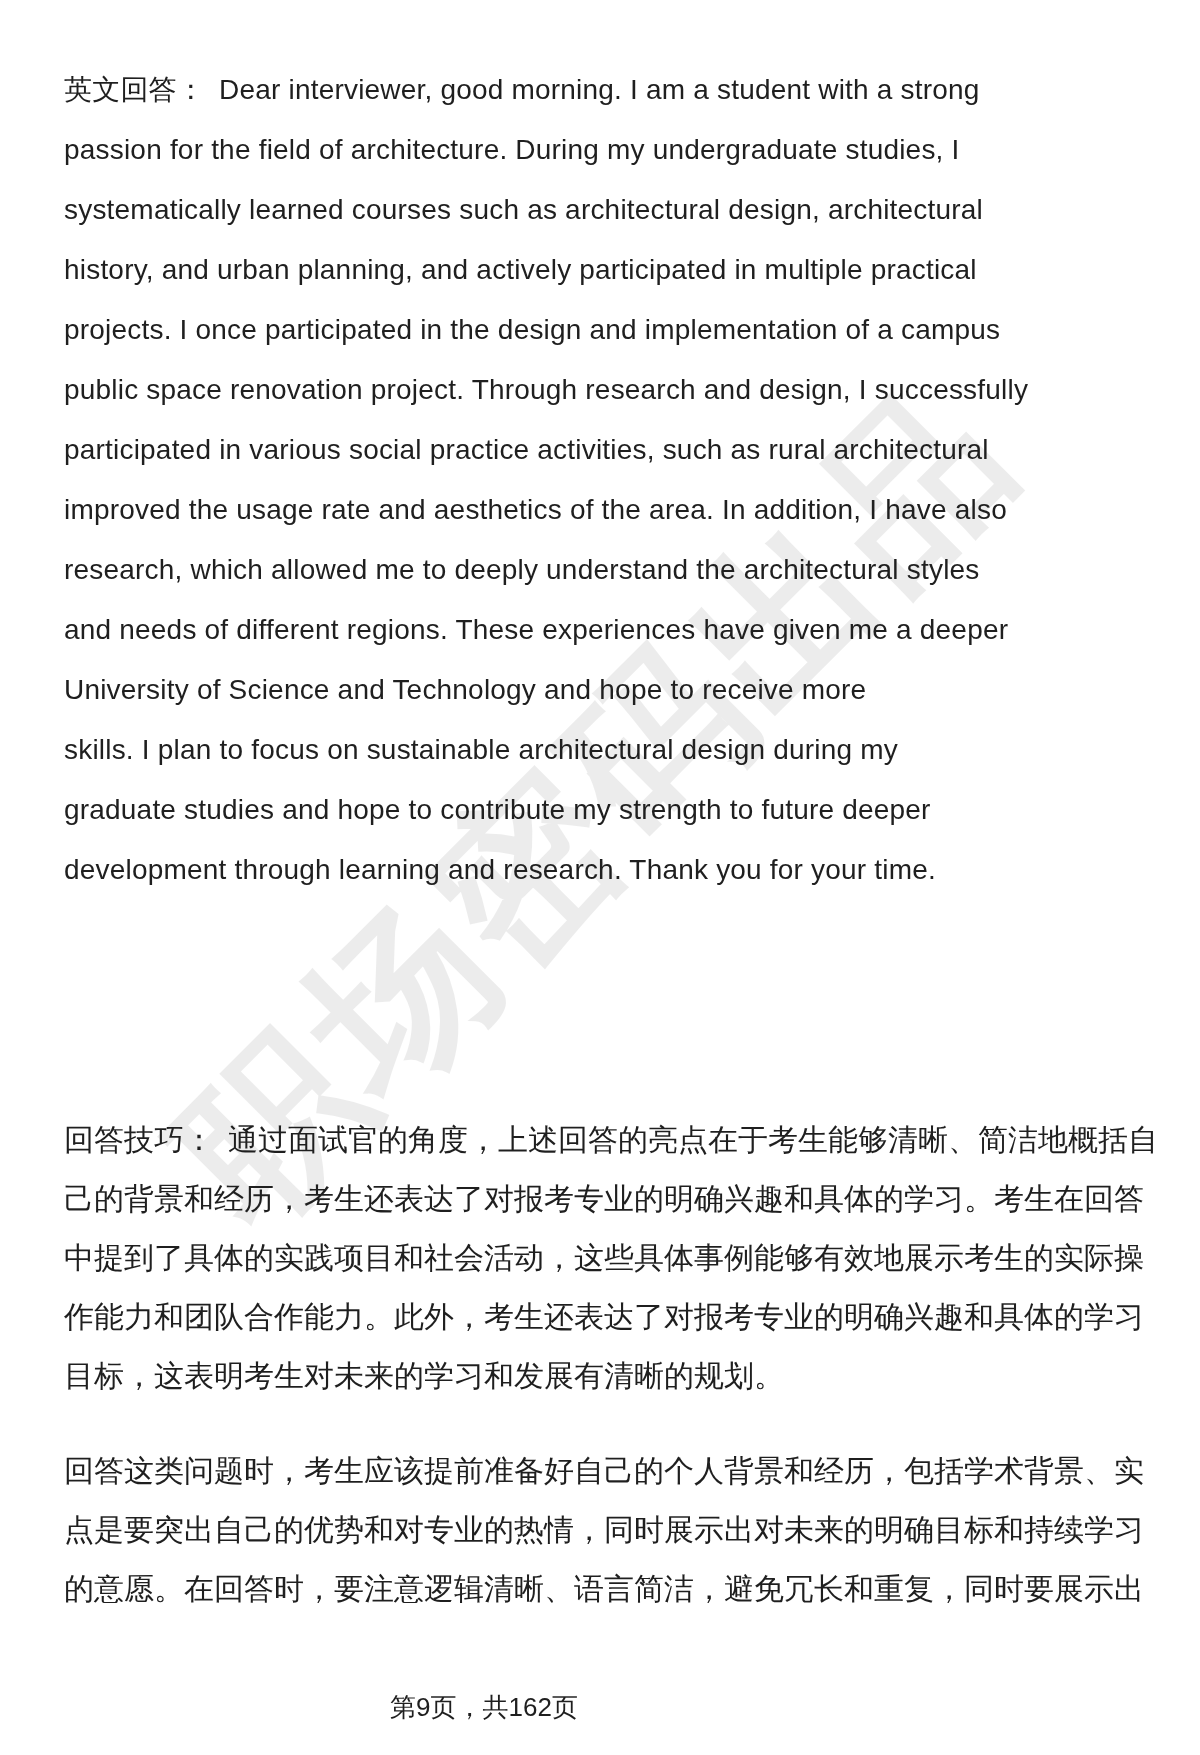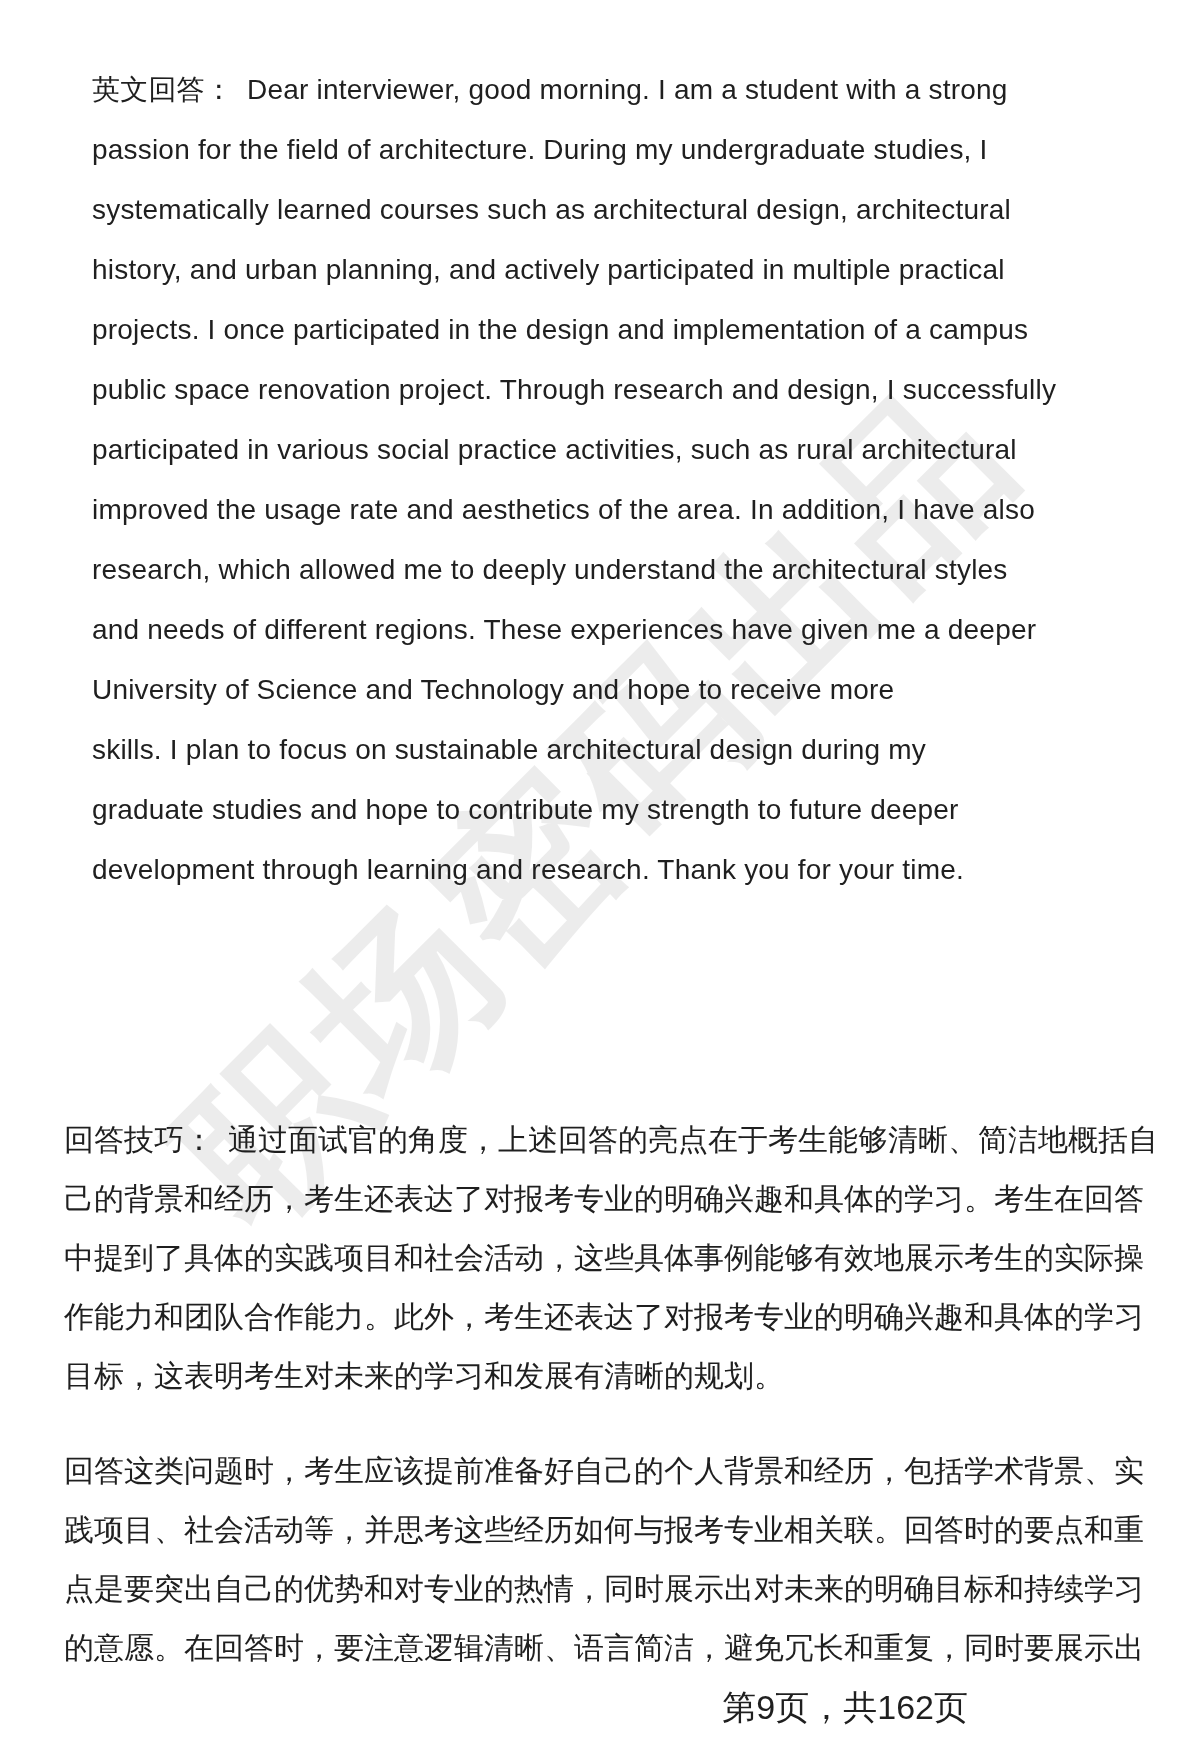"英文回答： Dear interviewer, good morning." .para-en { margin-left: 28px -> none }
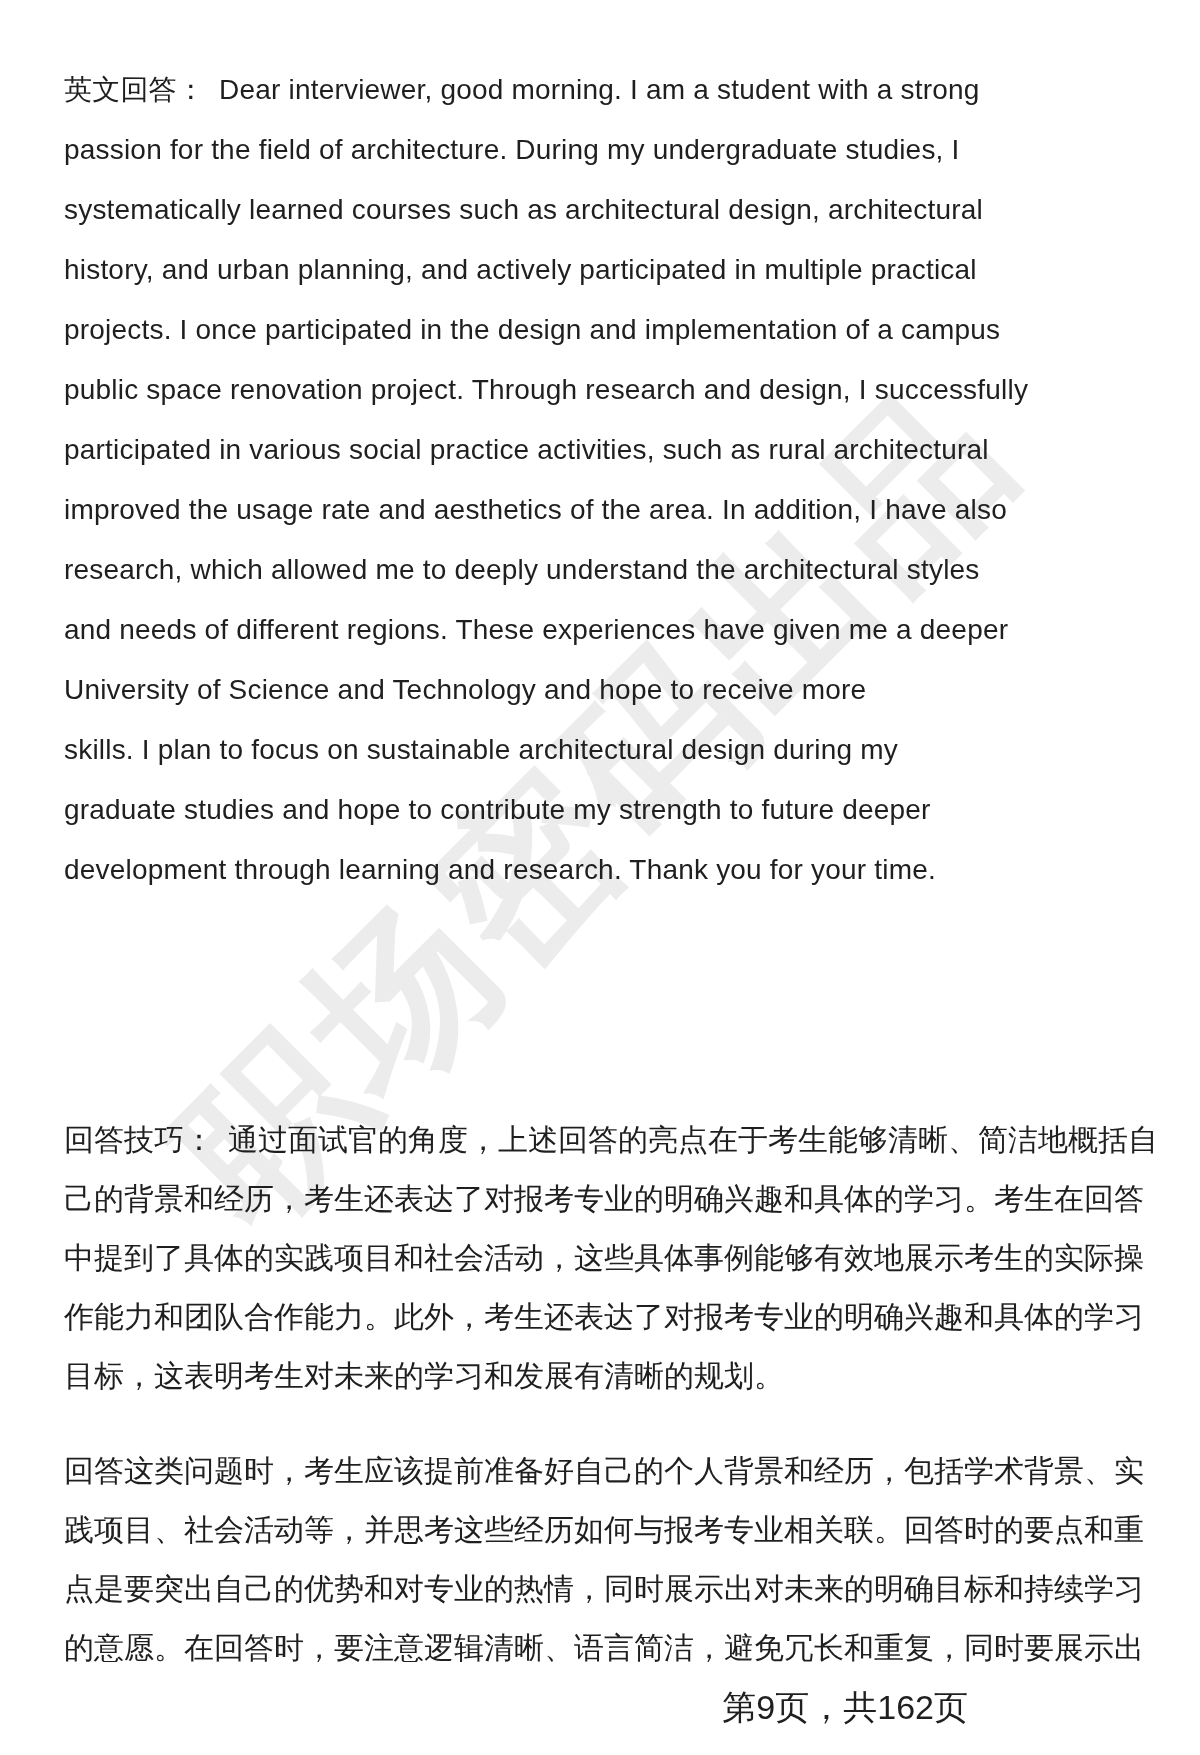"践项目、社会活动等，并思考这些经历如何与报考专业相关联。回答时的要点和重" div.line { html: <div>践项目、社会活动等，并思考这些经历如何与报考专业相关联。回答时的要点和重</div> -> none }
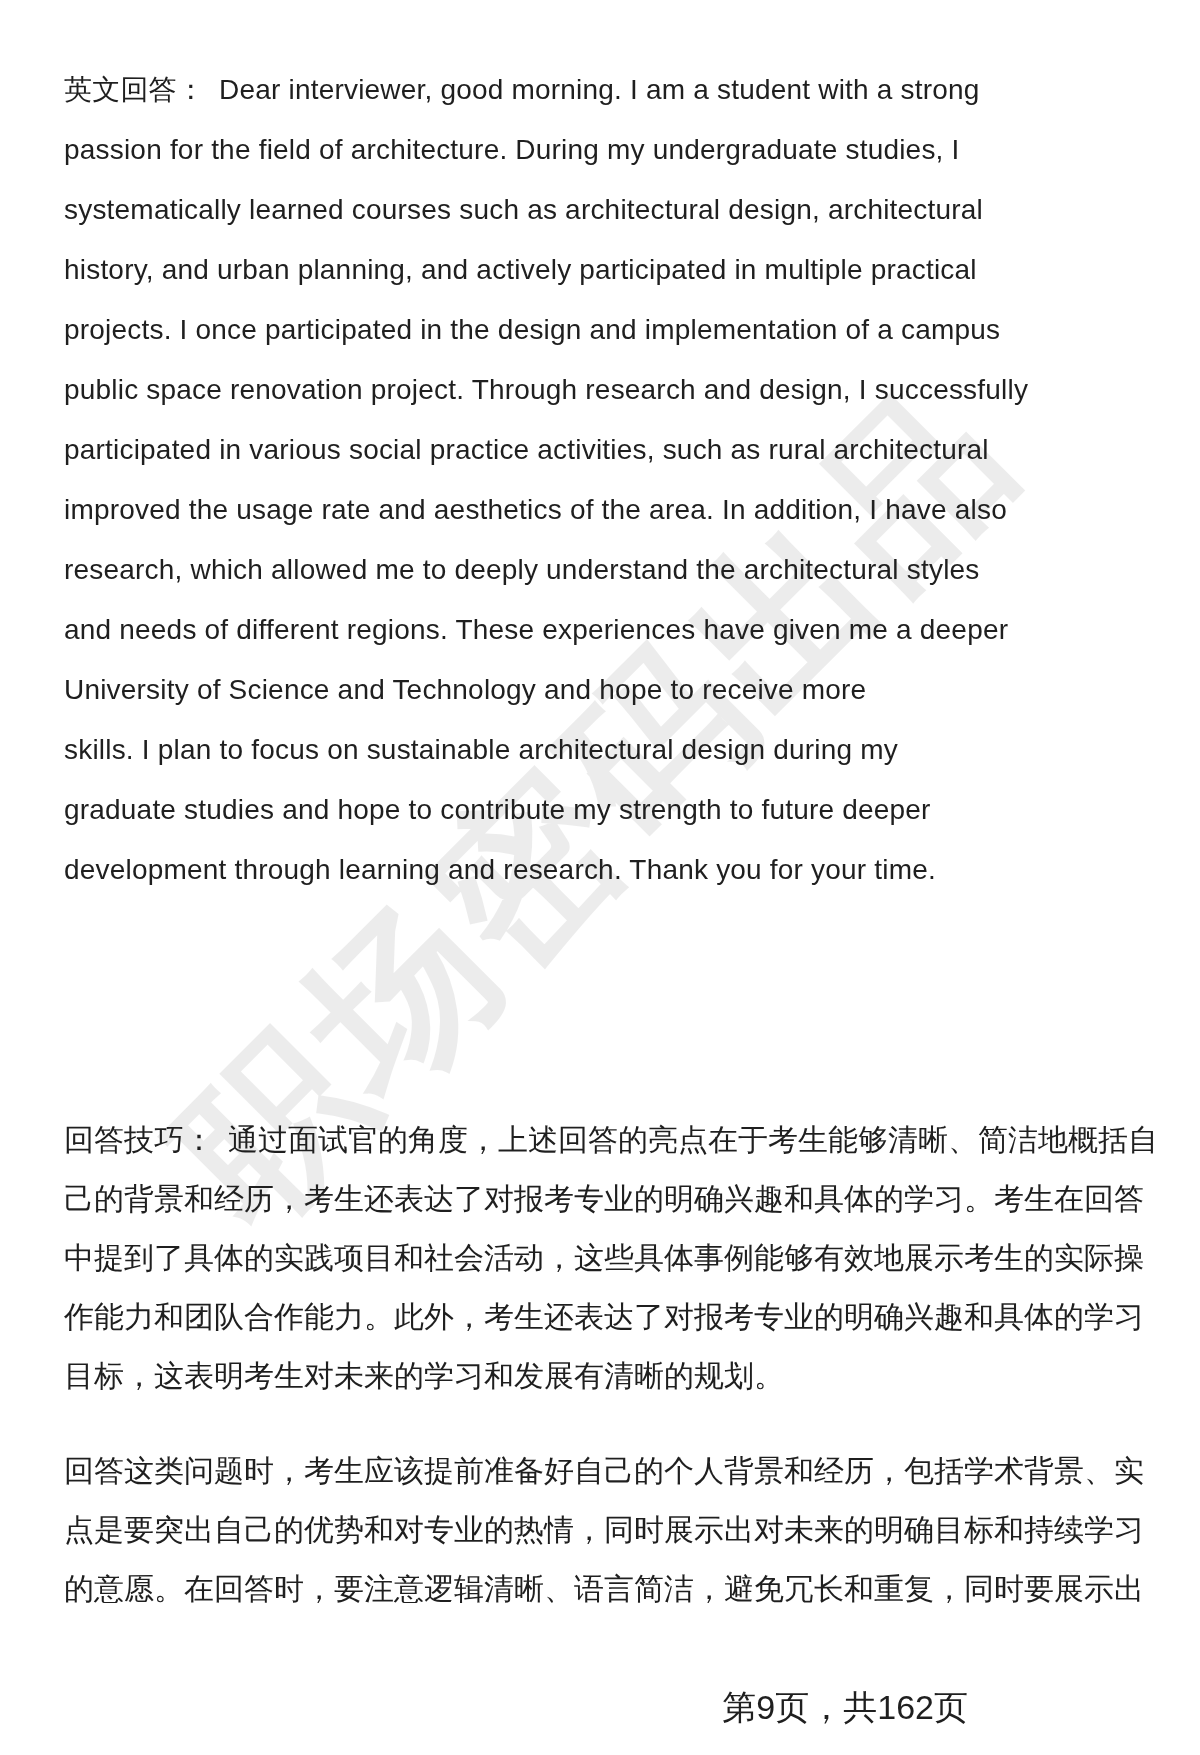"第9页，共162页" .footer { font-size: 34px -> 26px; text-align: right -> center }
